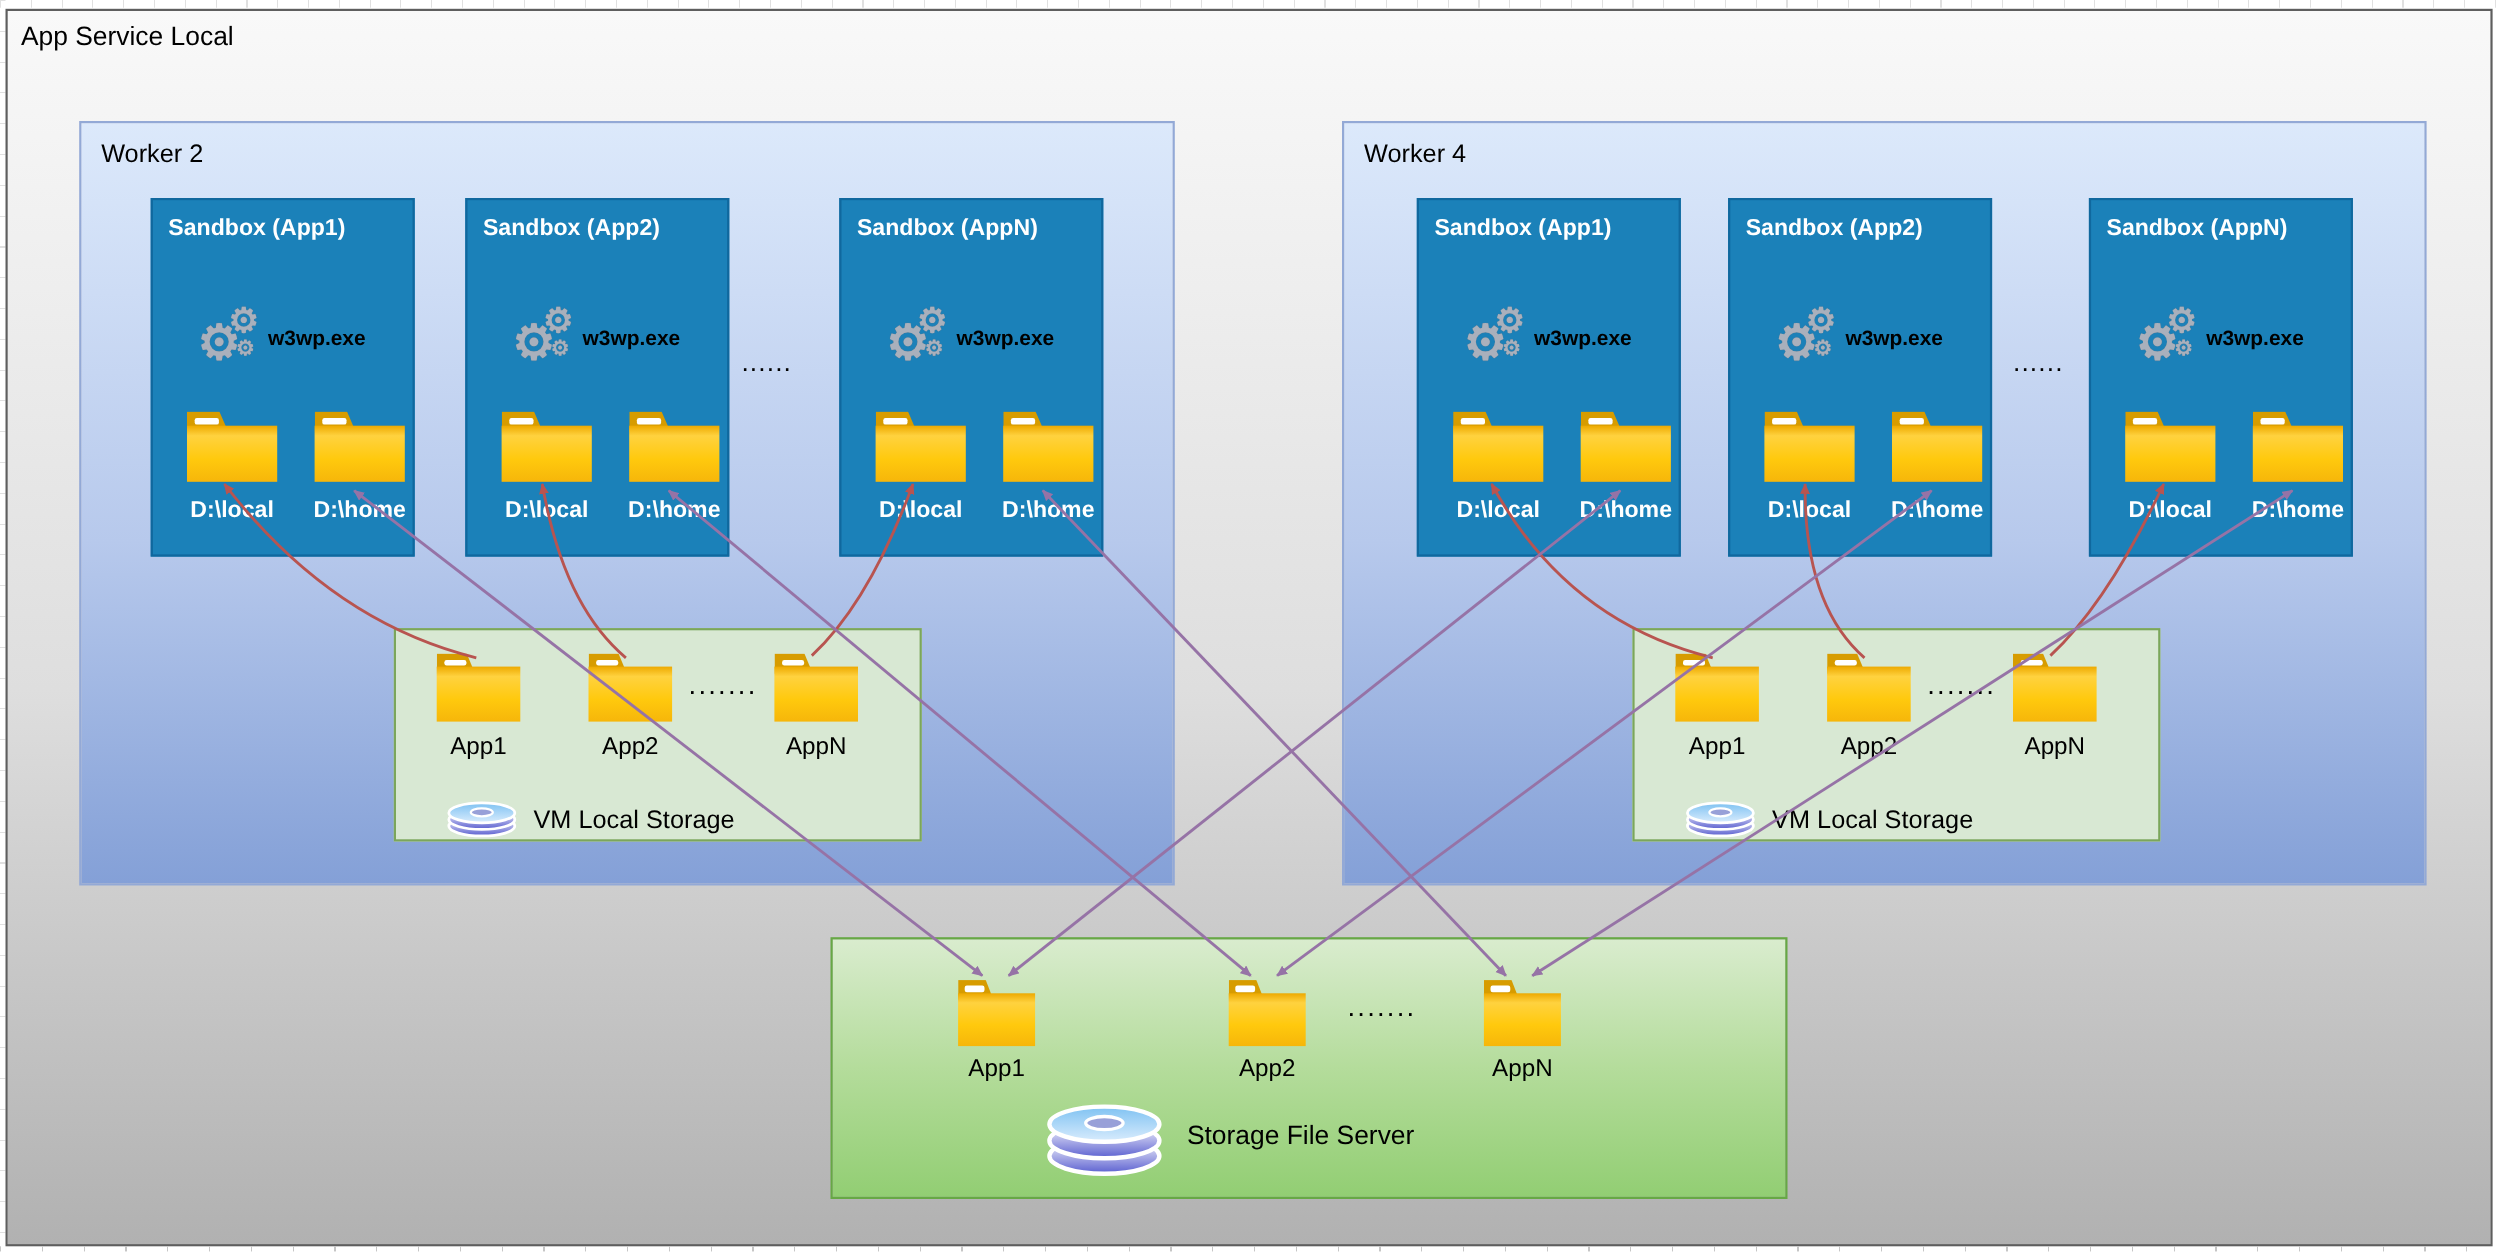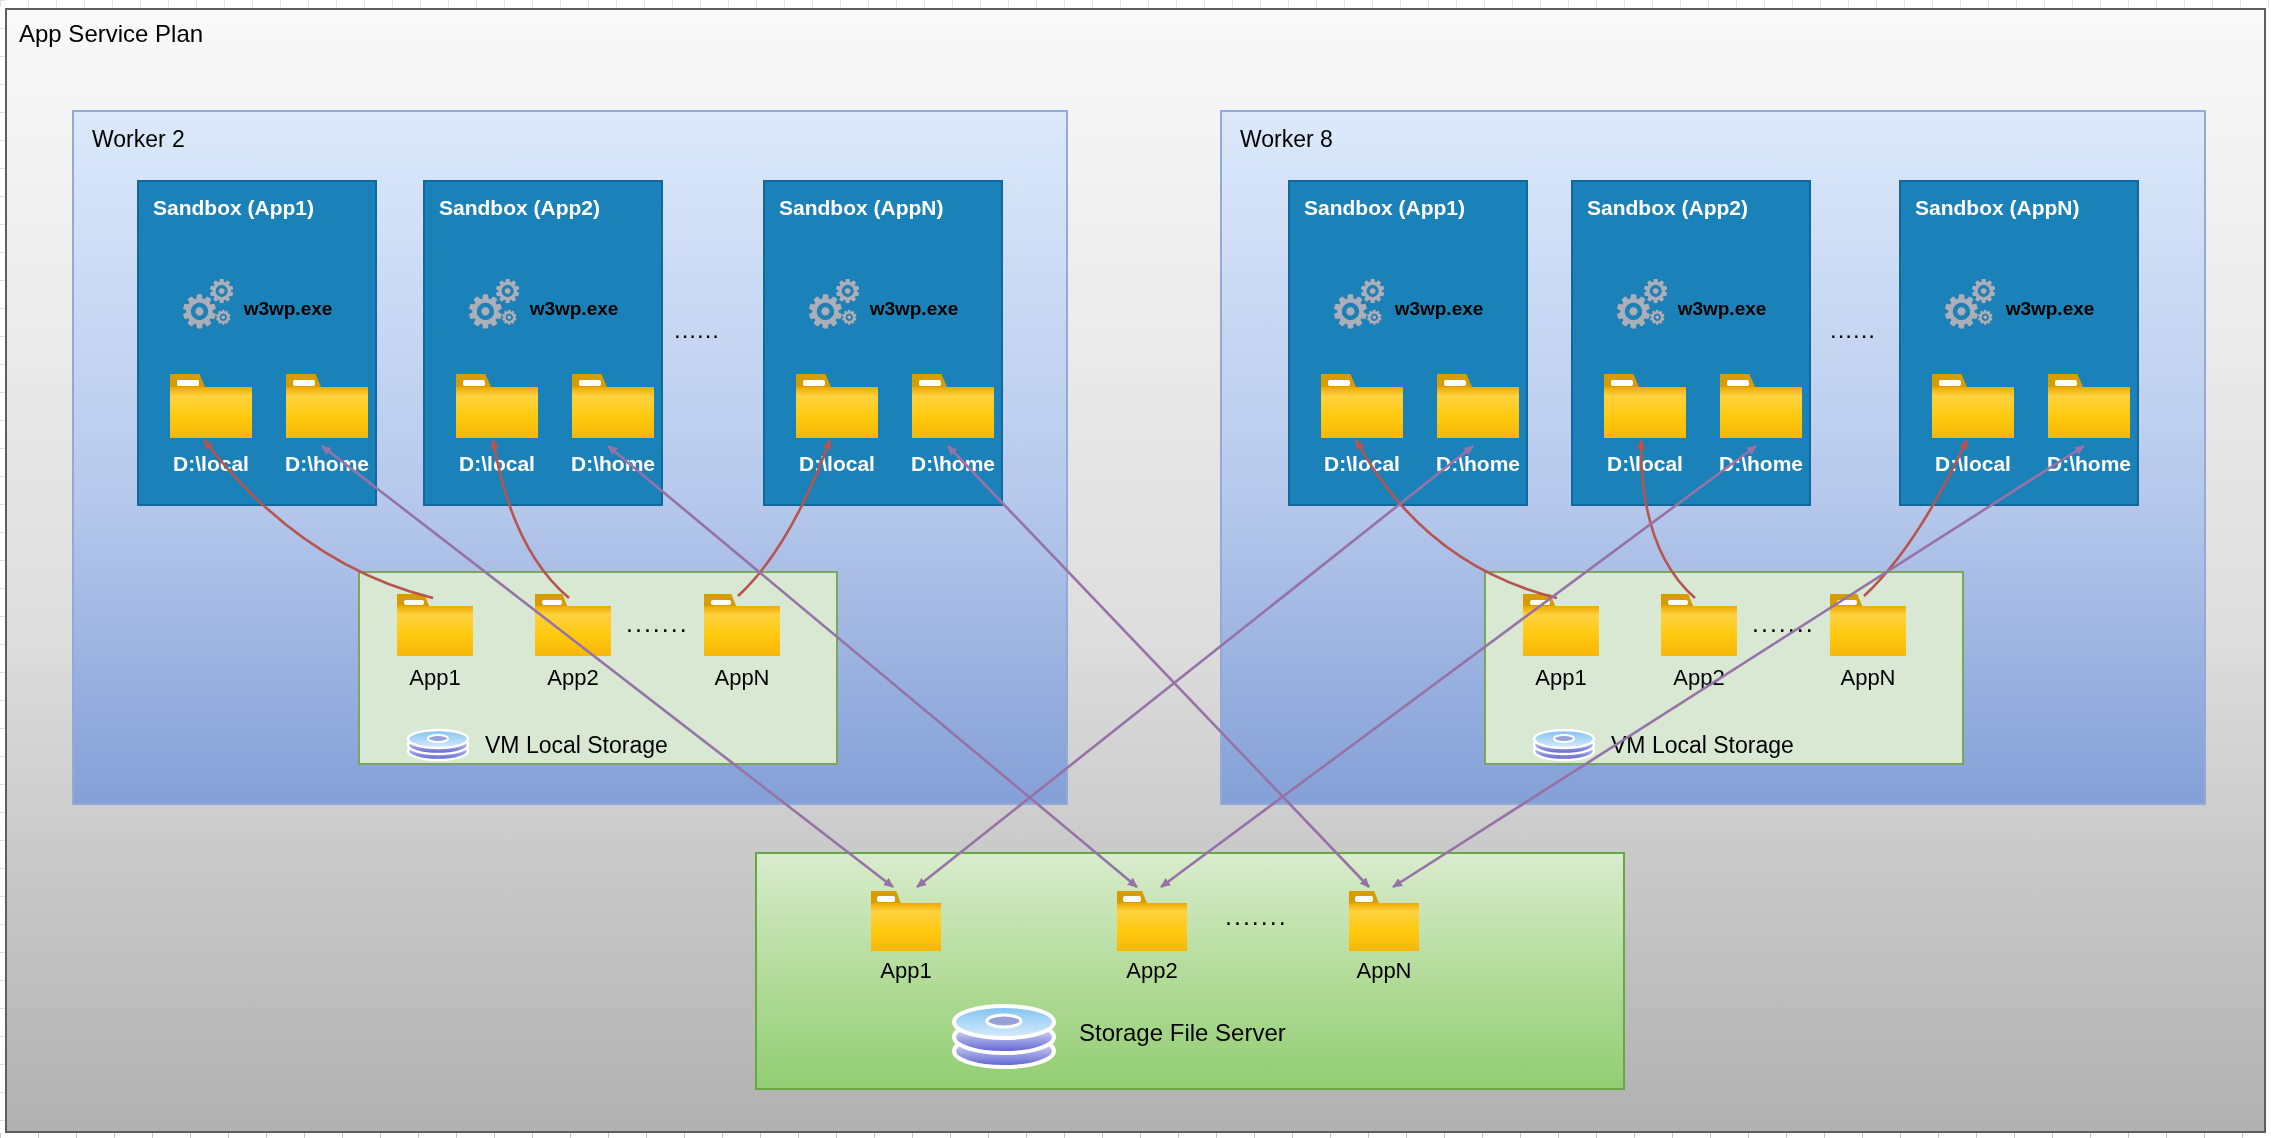"App Service Plan" div.plan-title { text: Plan -> Local }
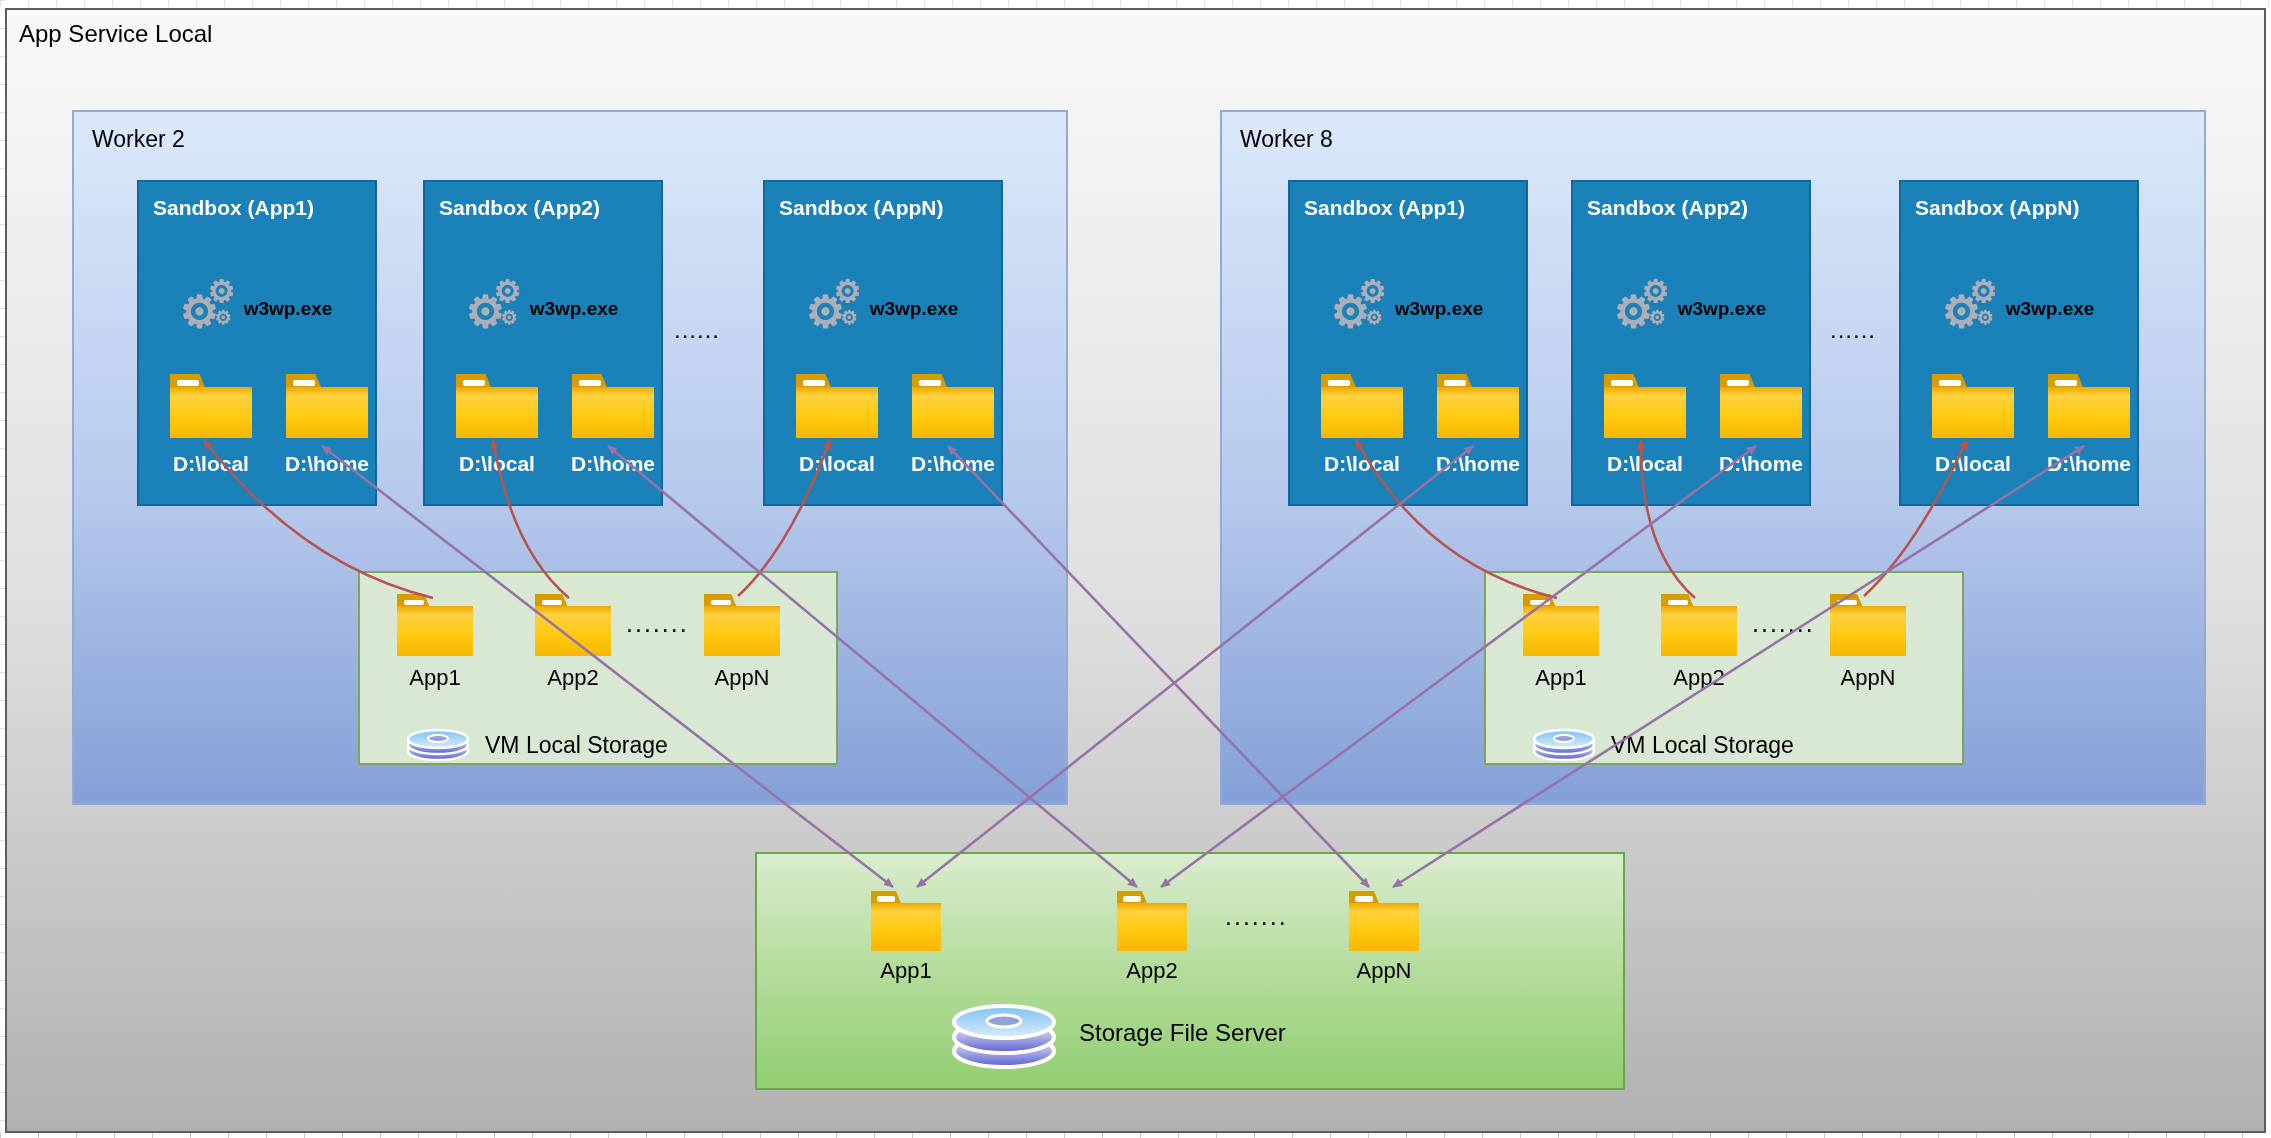"Worker 8" div.worker-label { text: 8 -> 4 }
